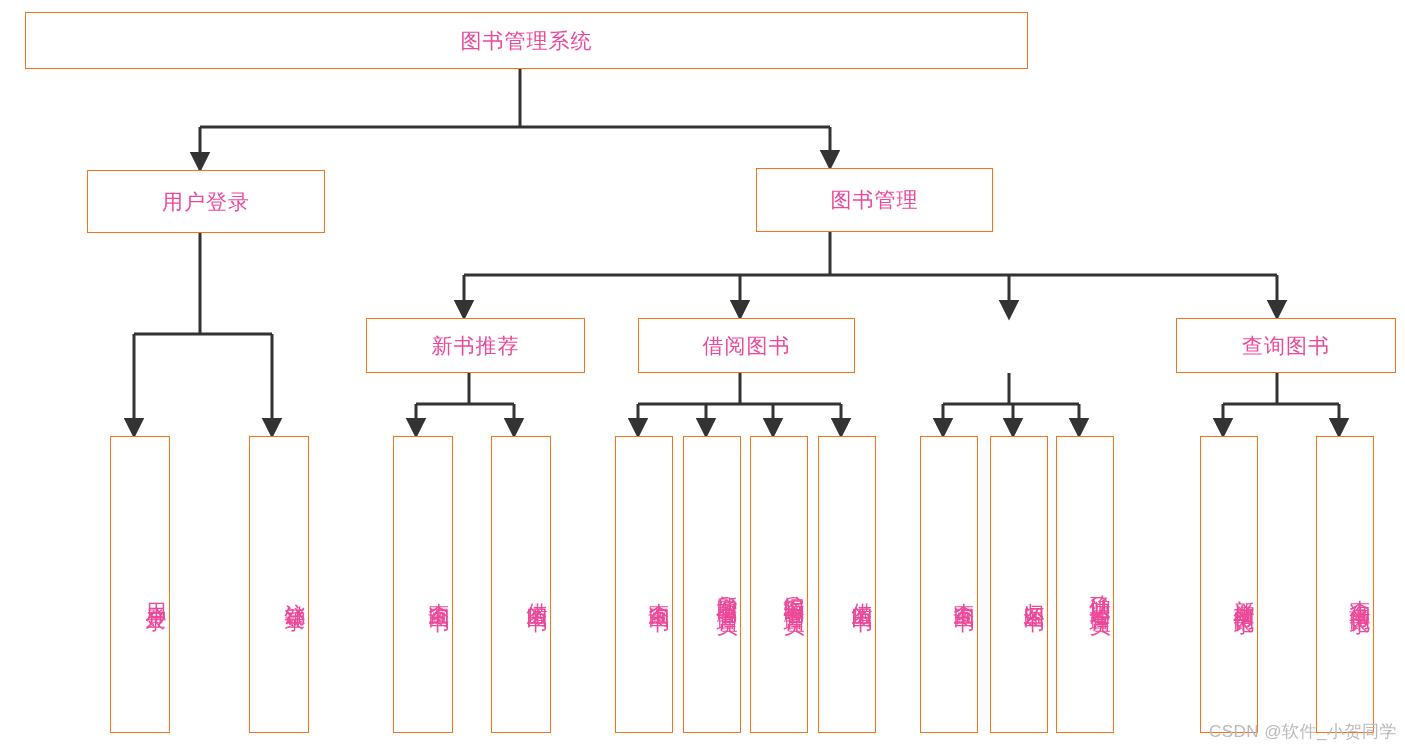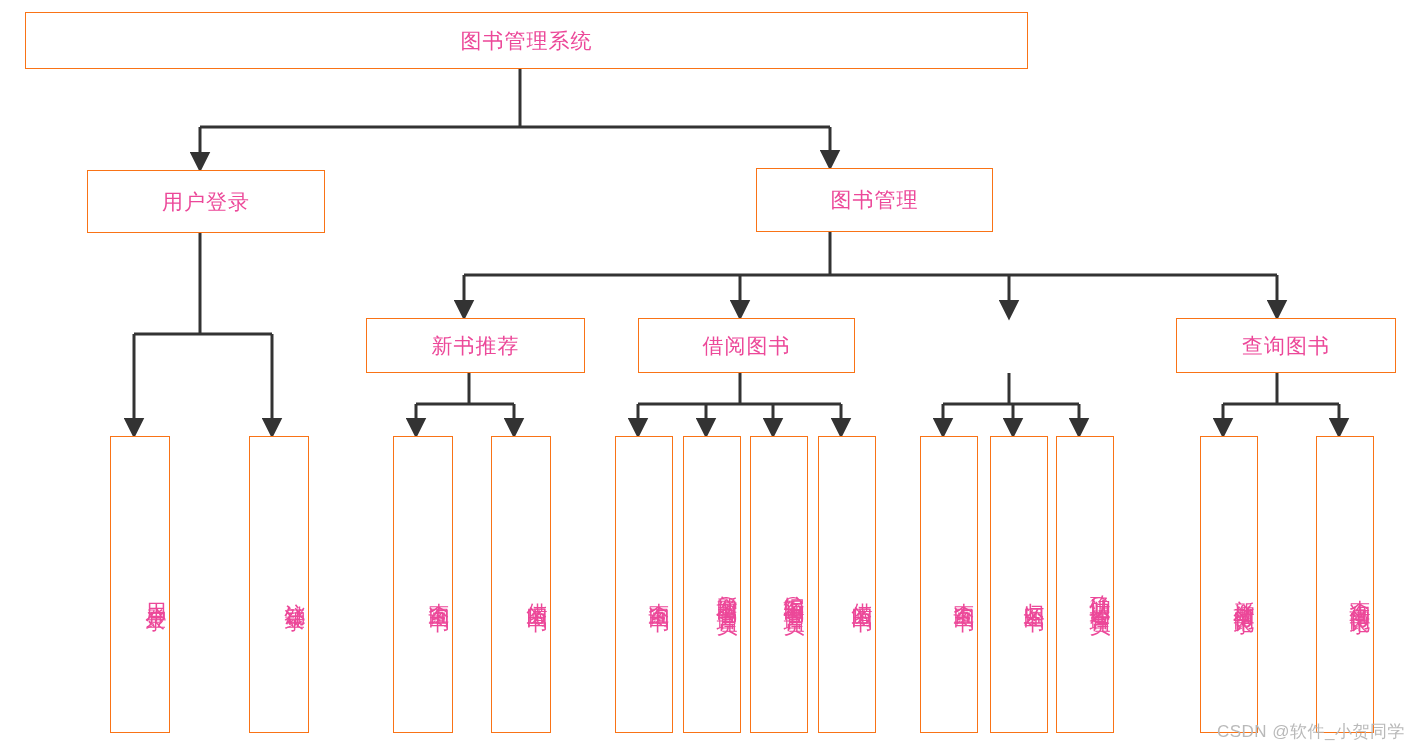"CSDN @软件_小贺同学" #watermark { right: 0 -> 8px }
